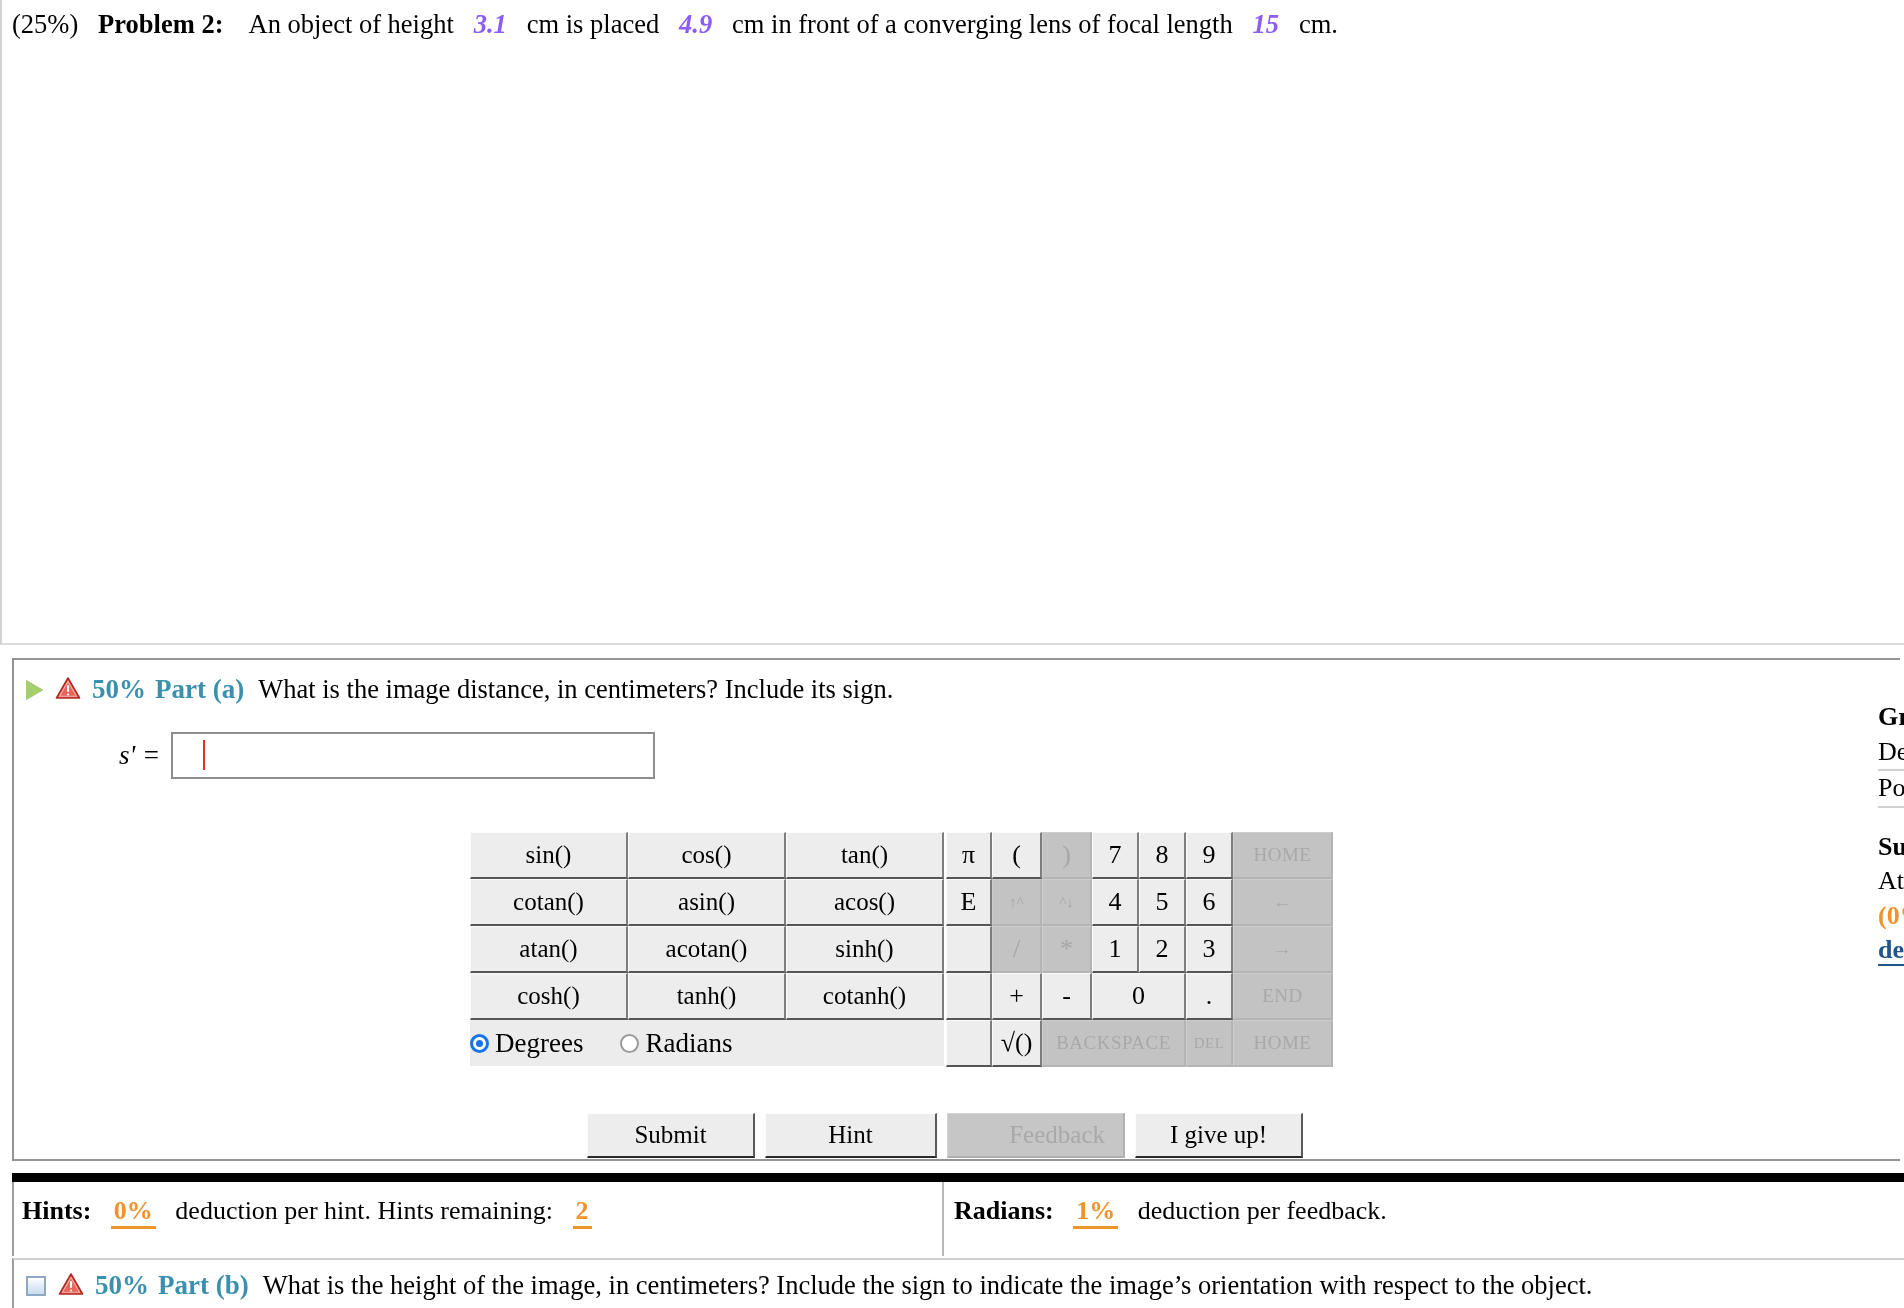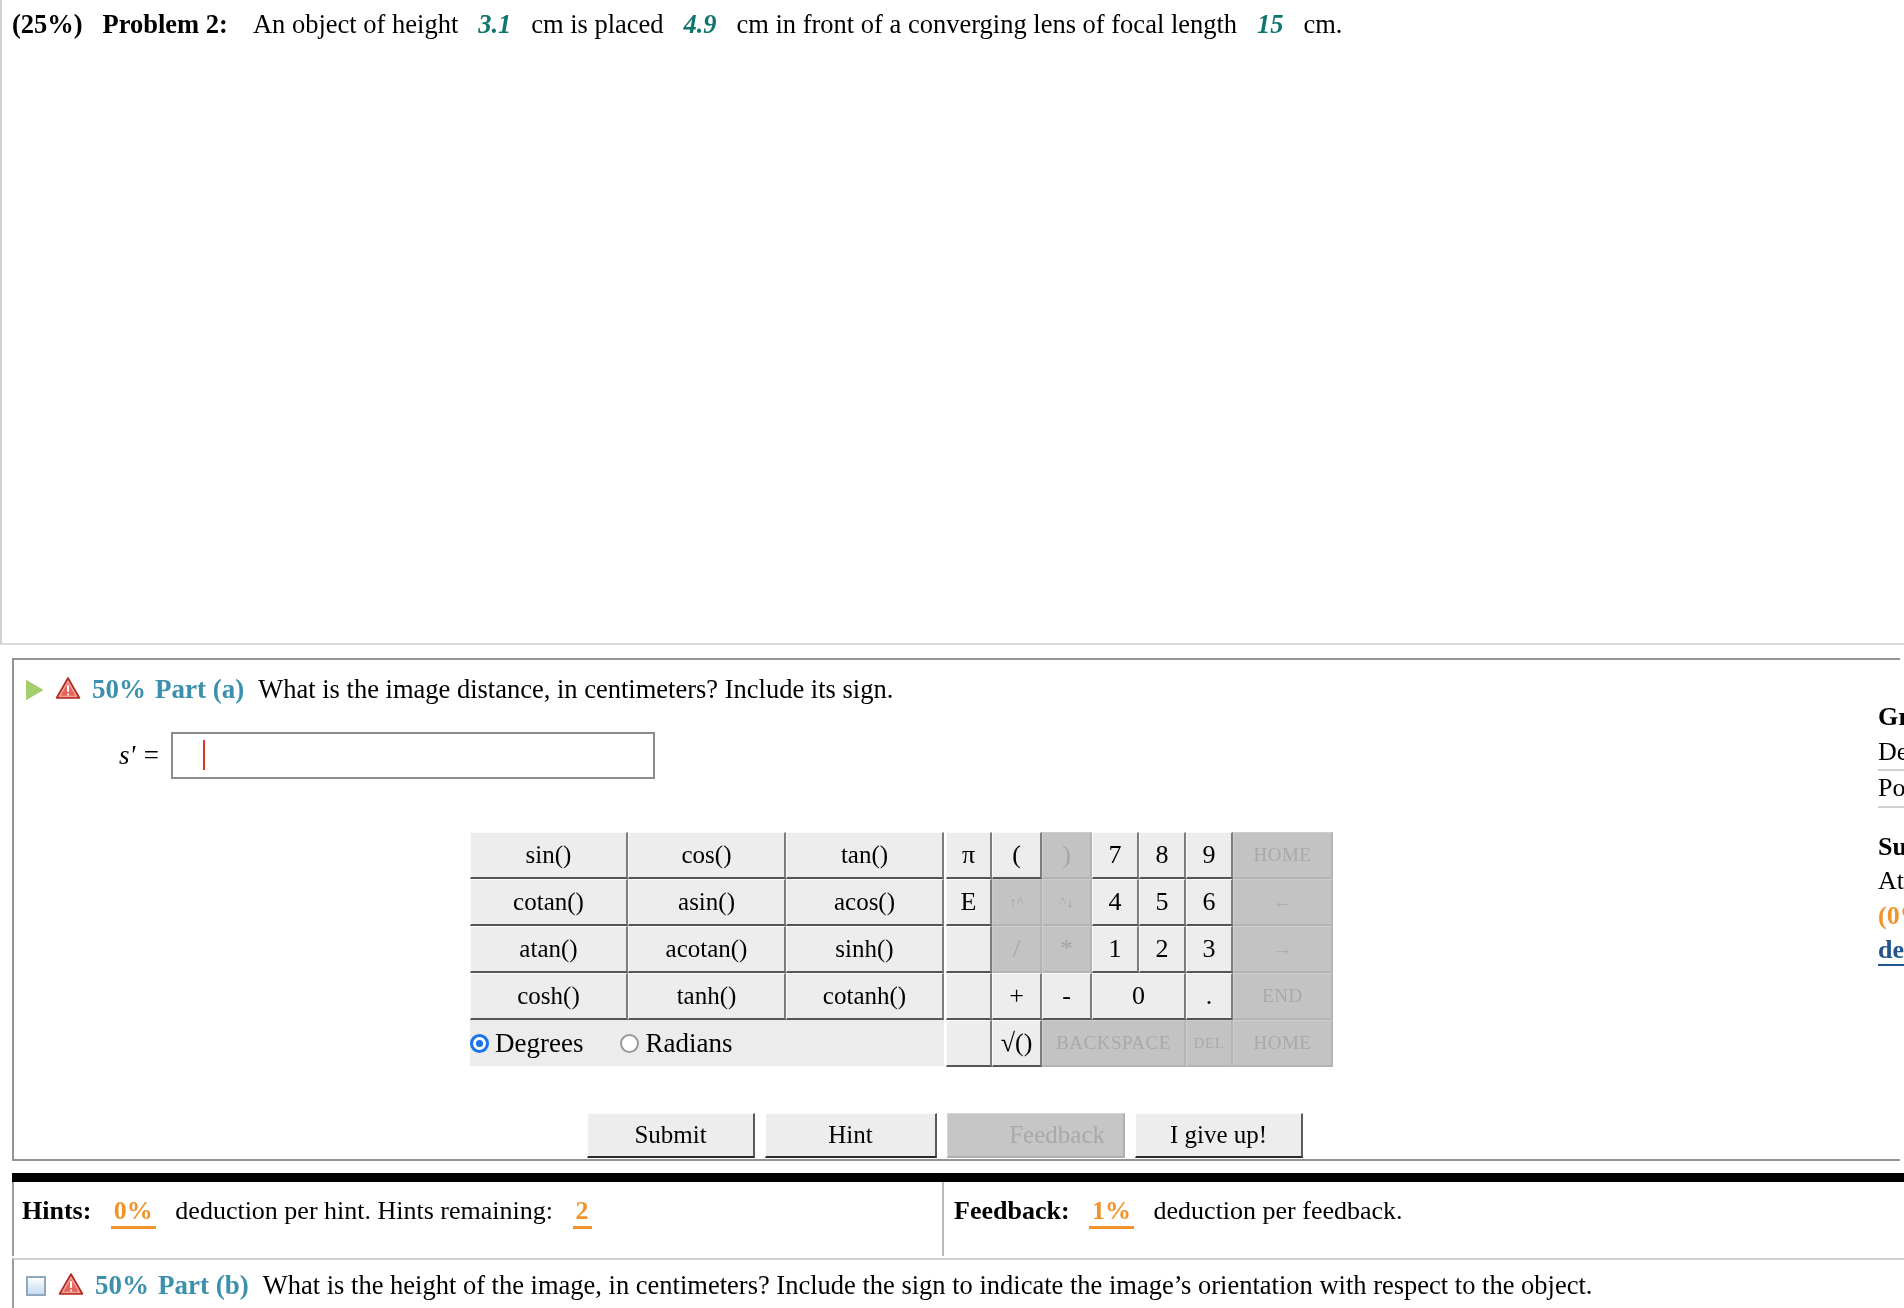"(25%)" .pct-bold { font-weight: bold -> normal }
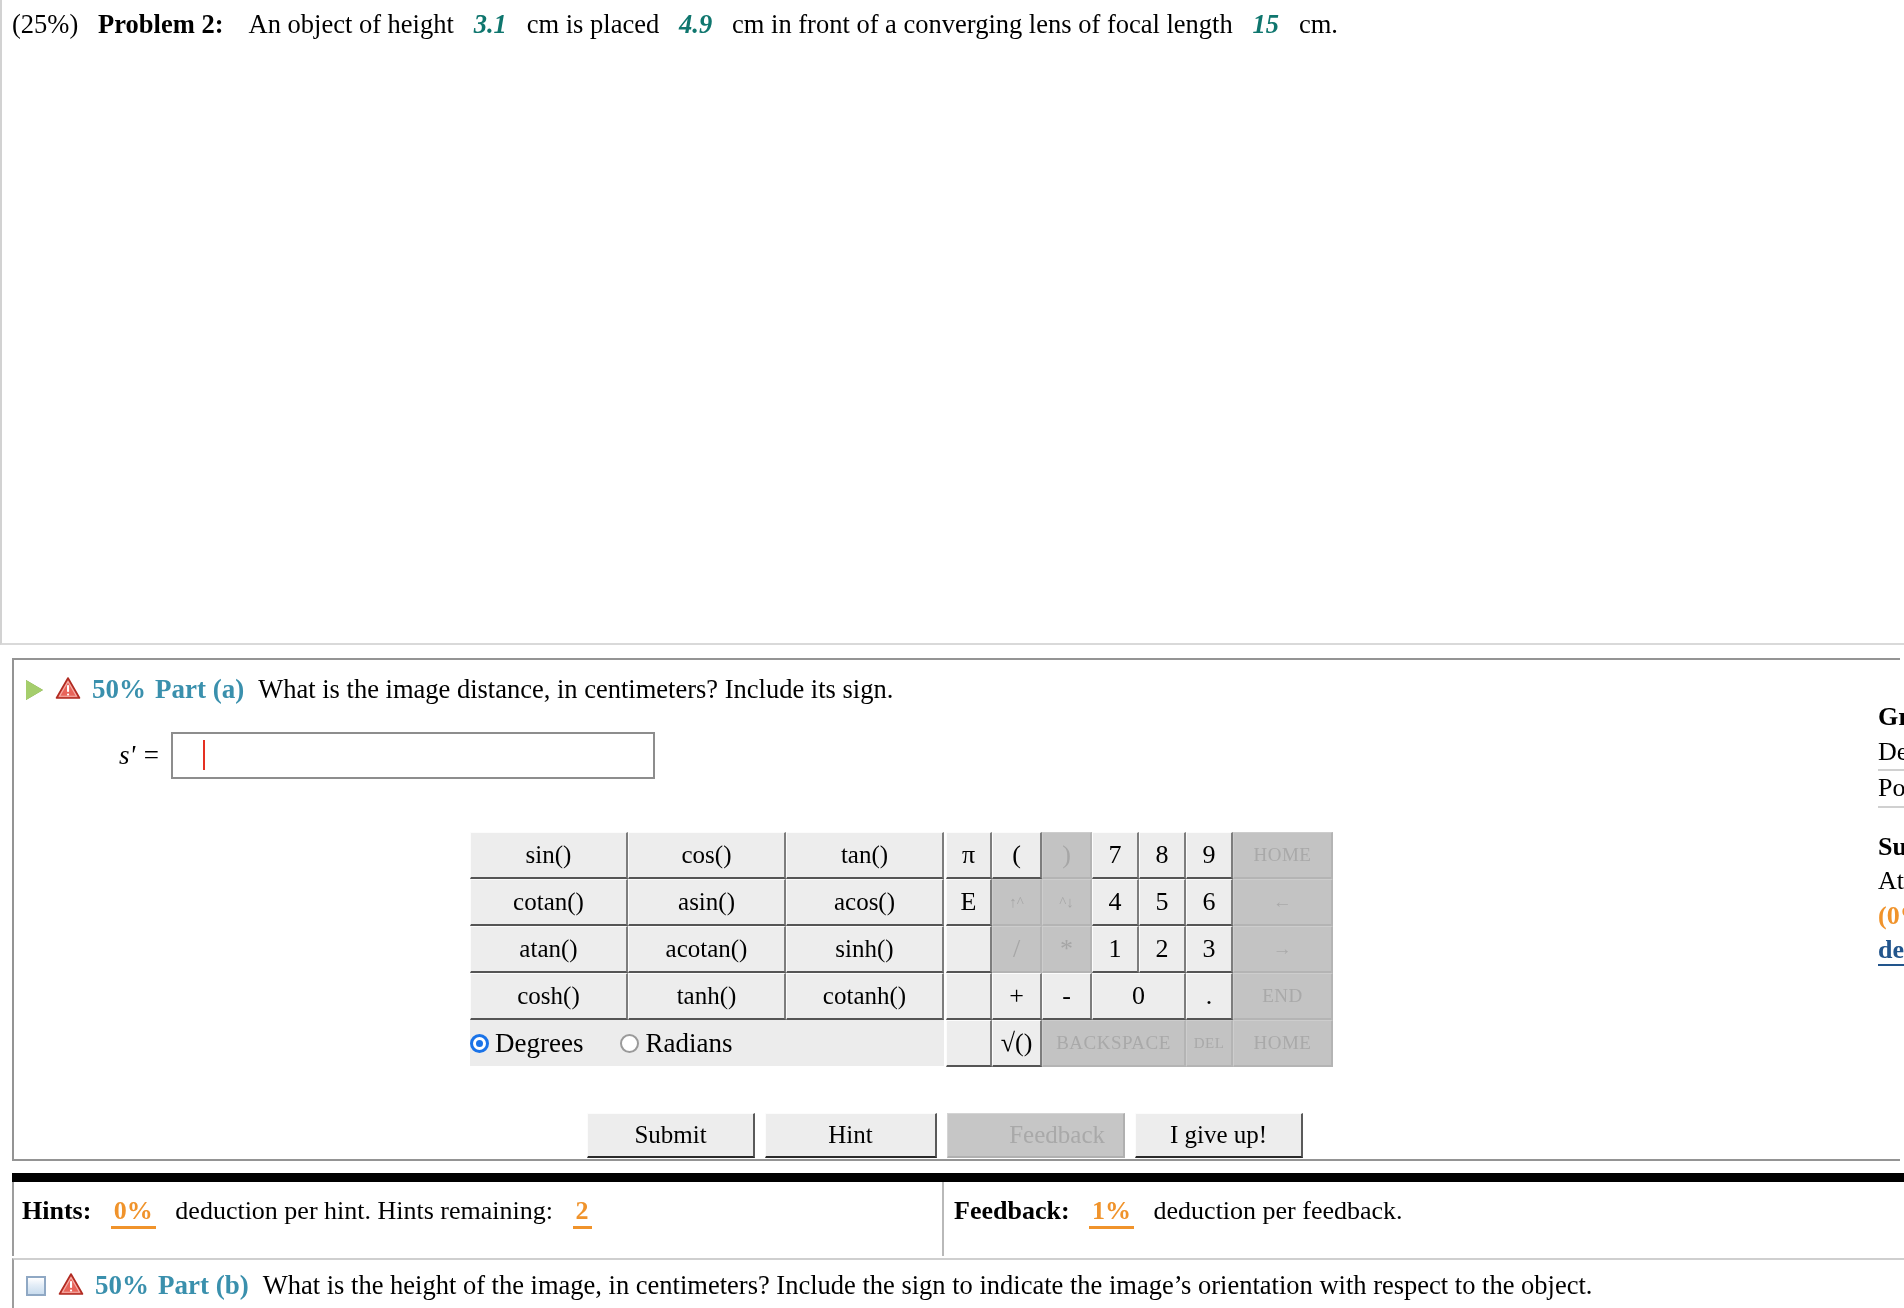"3.1" .numval { color: #0f766e -> #8b5cf6 }
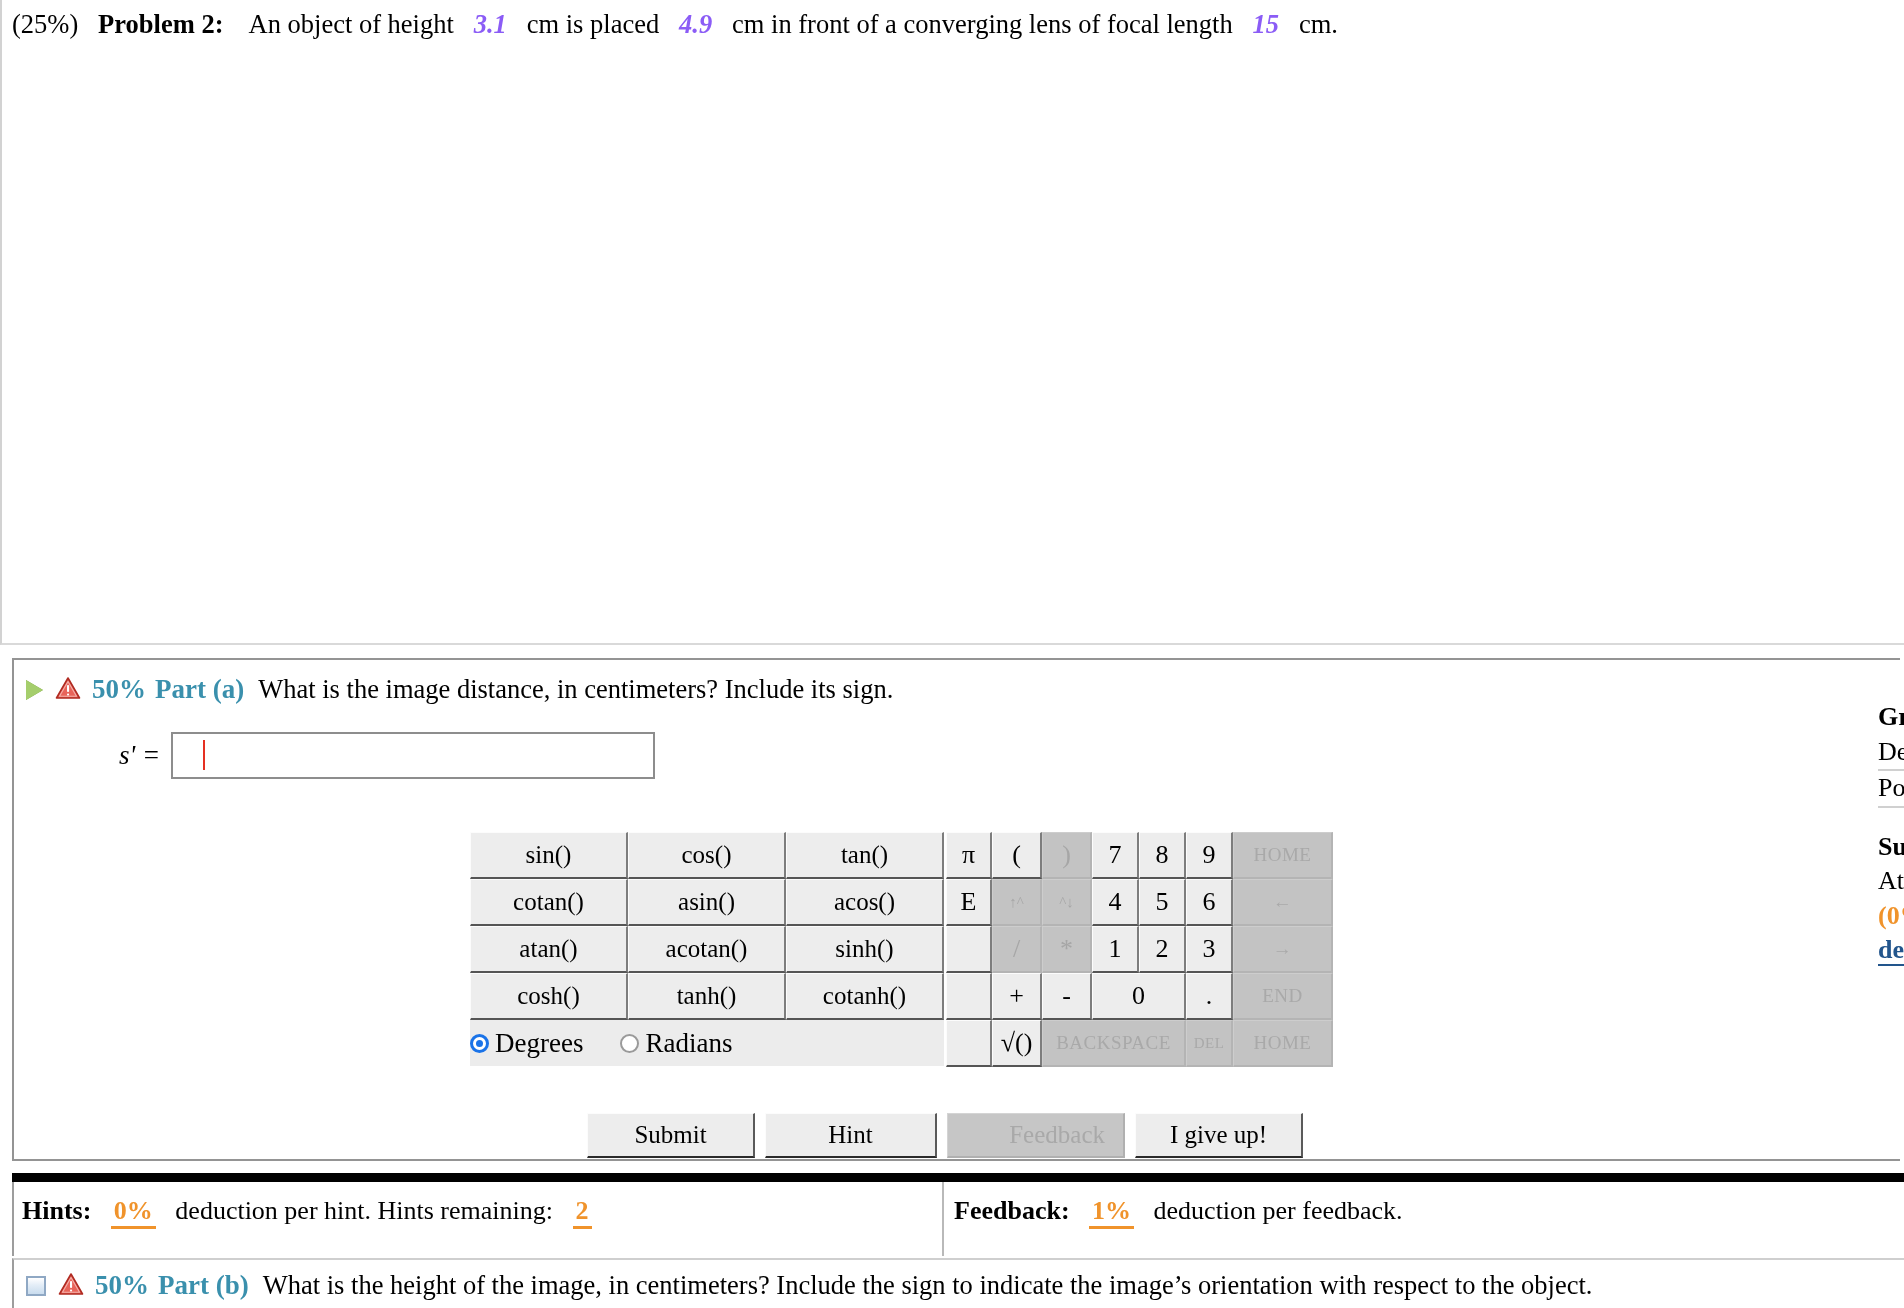"Feedback:" span.lead { text: Feedback -> Radians }
